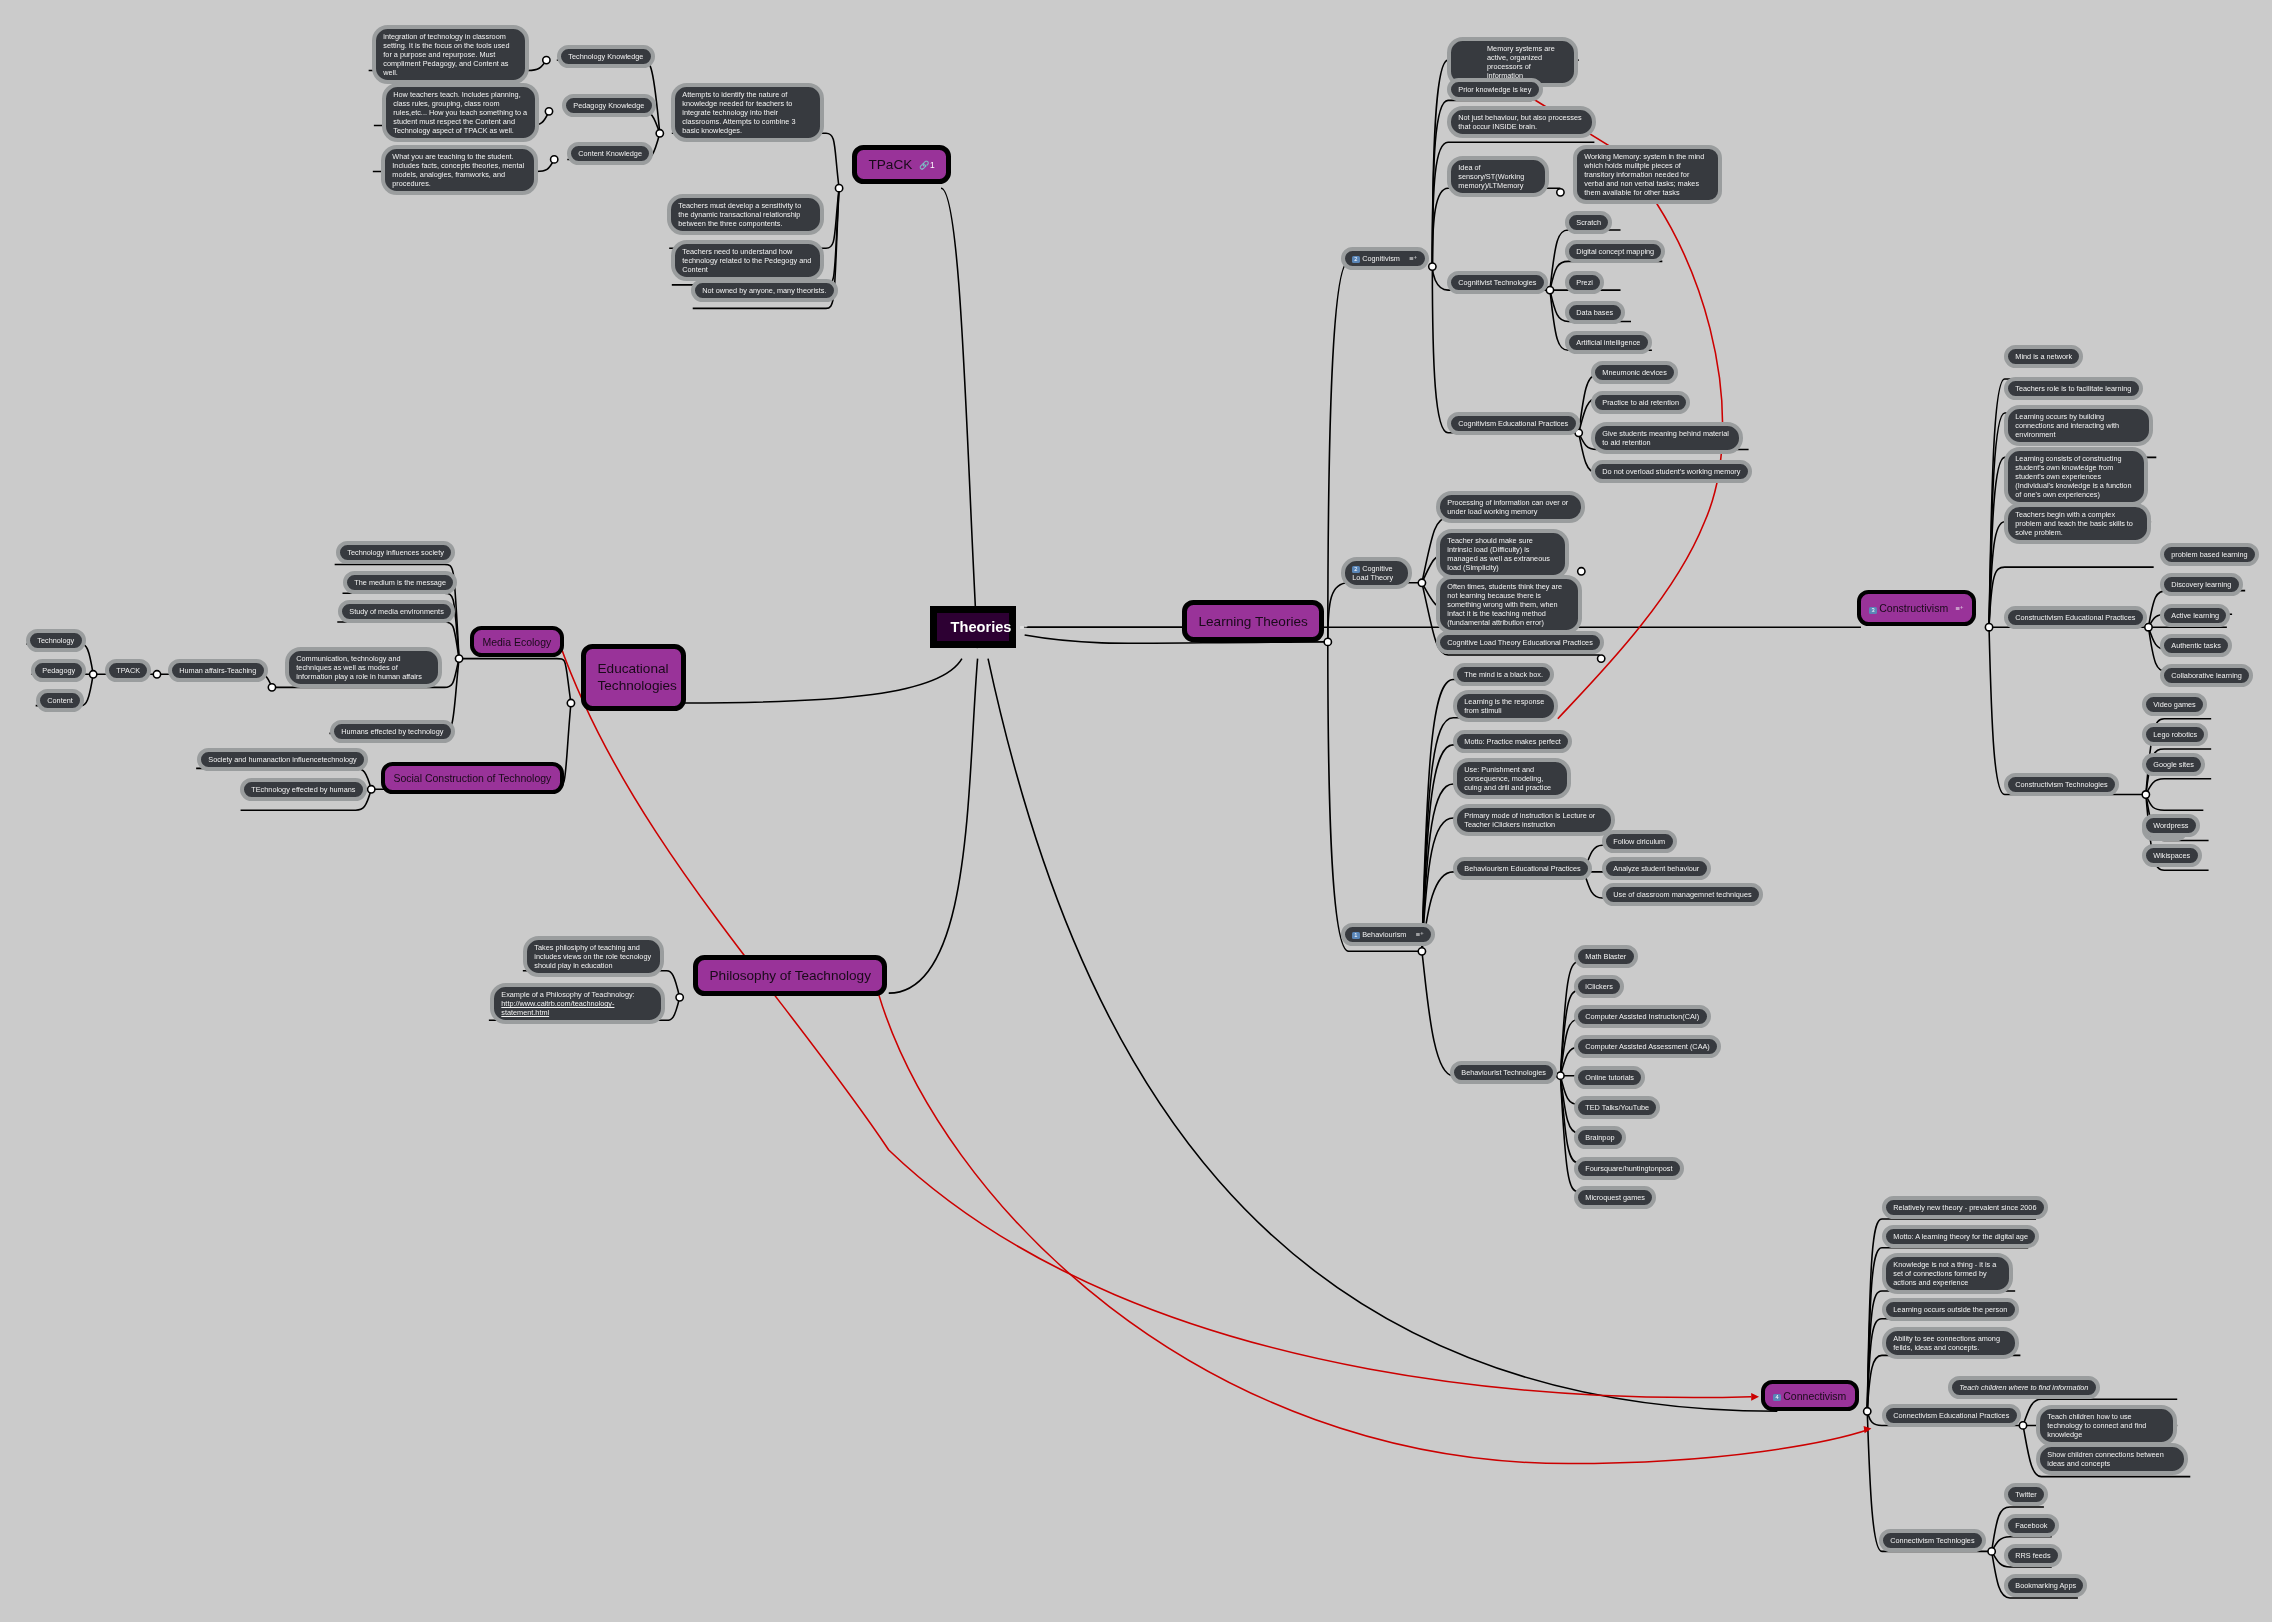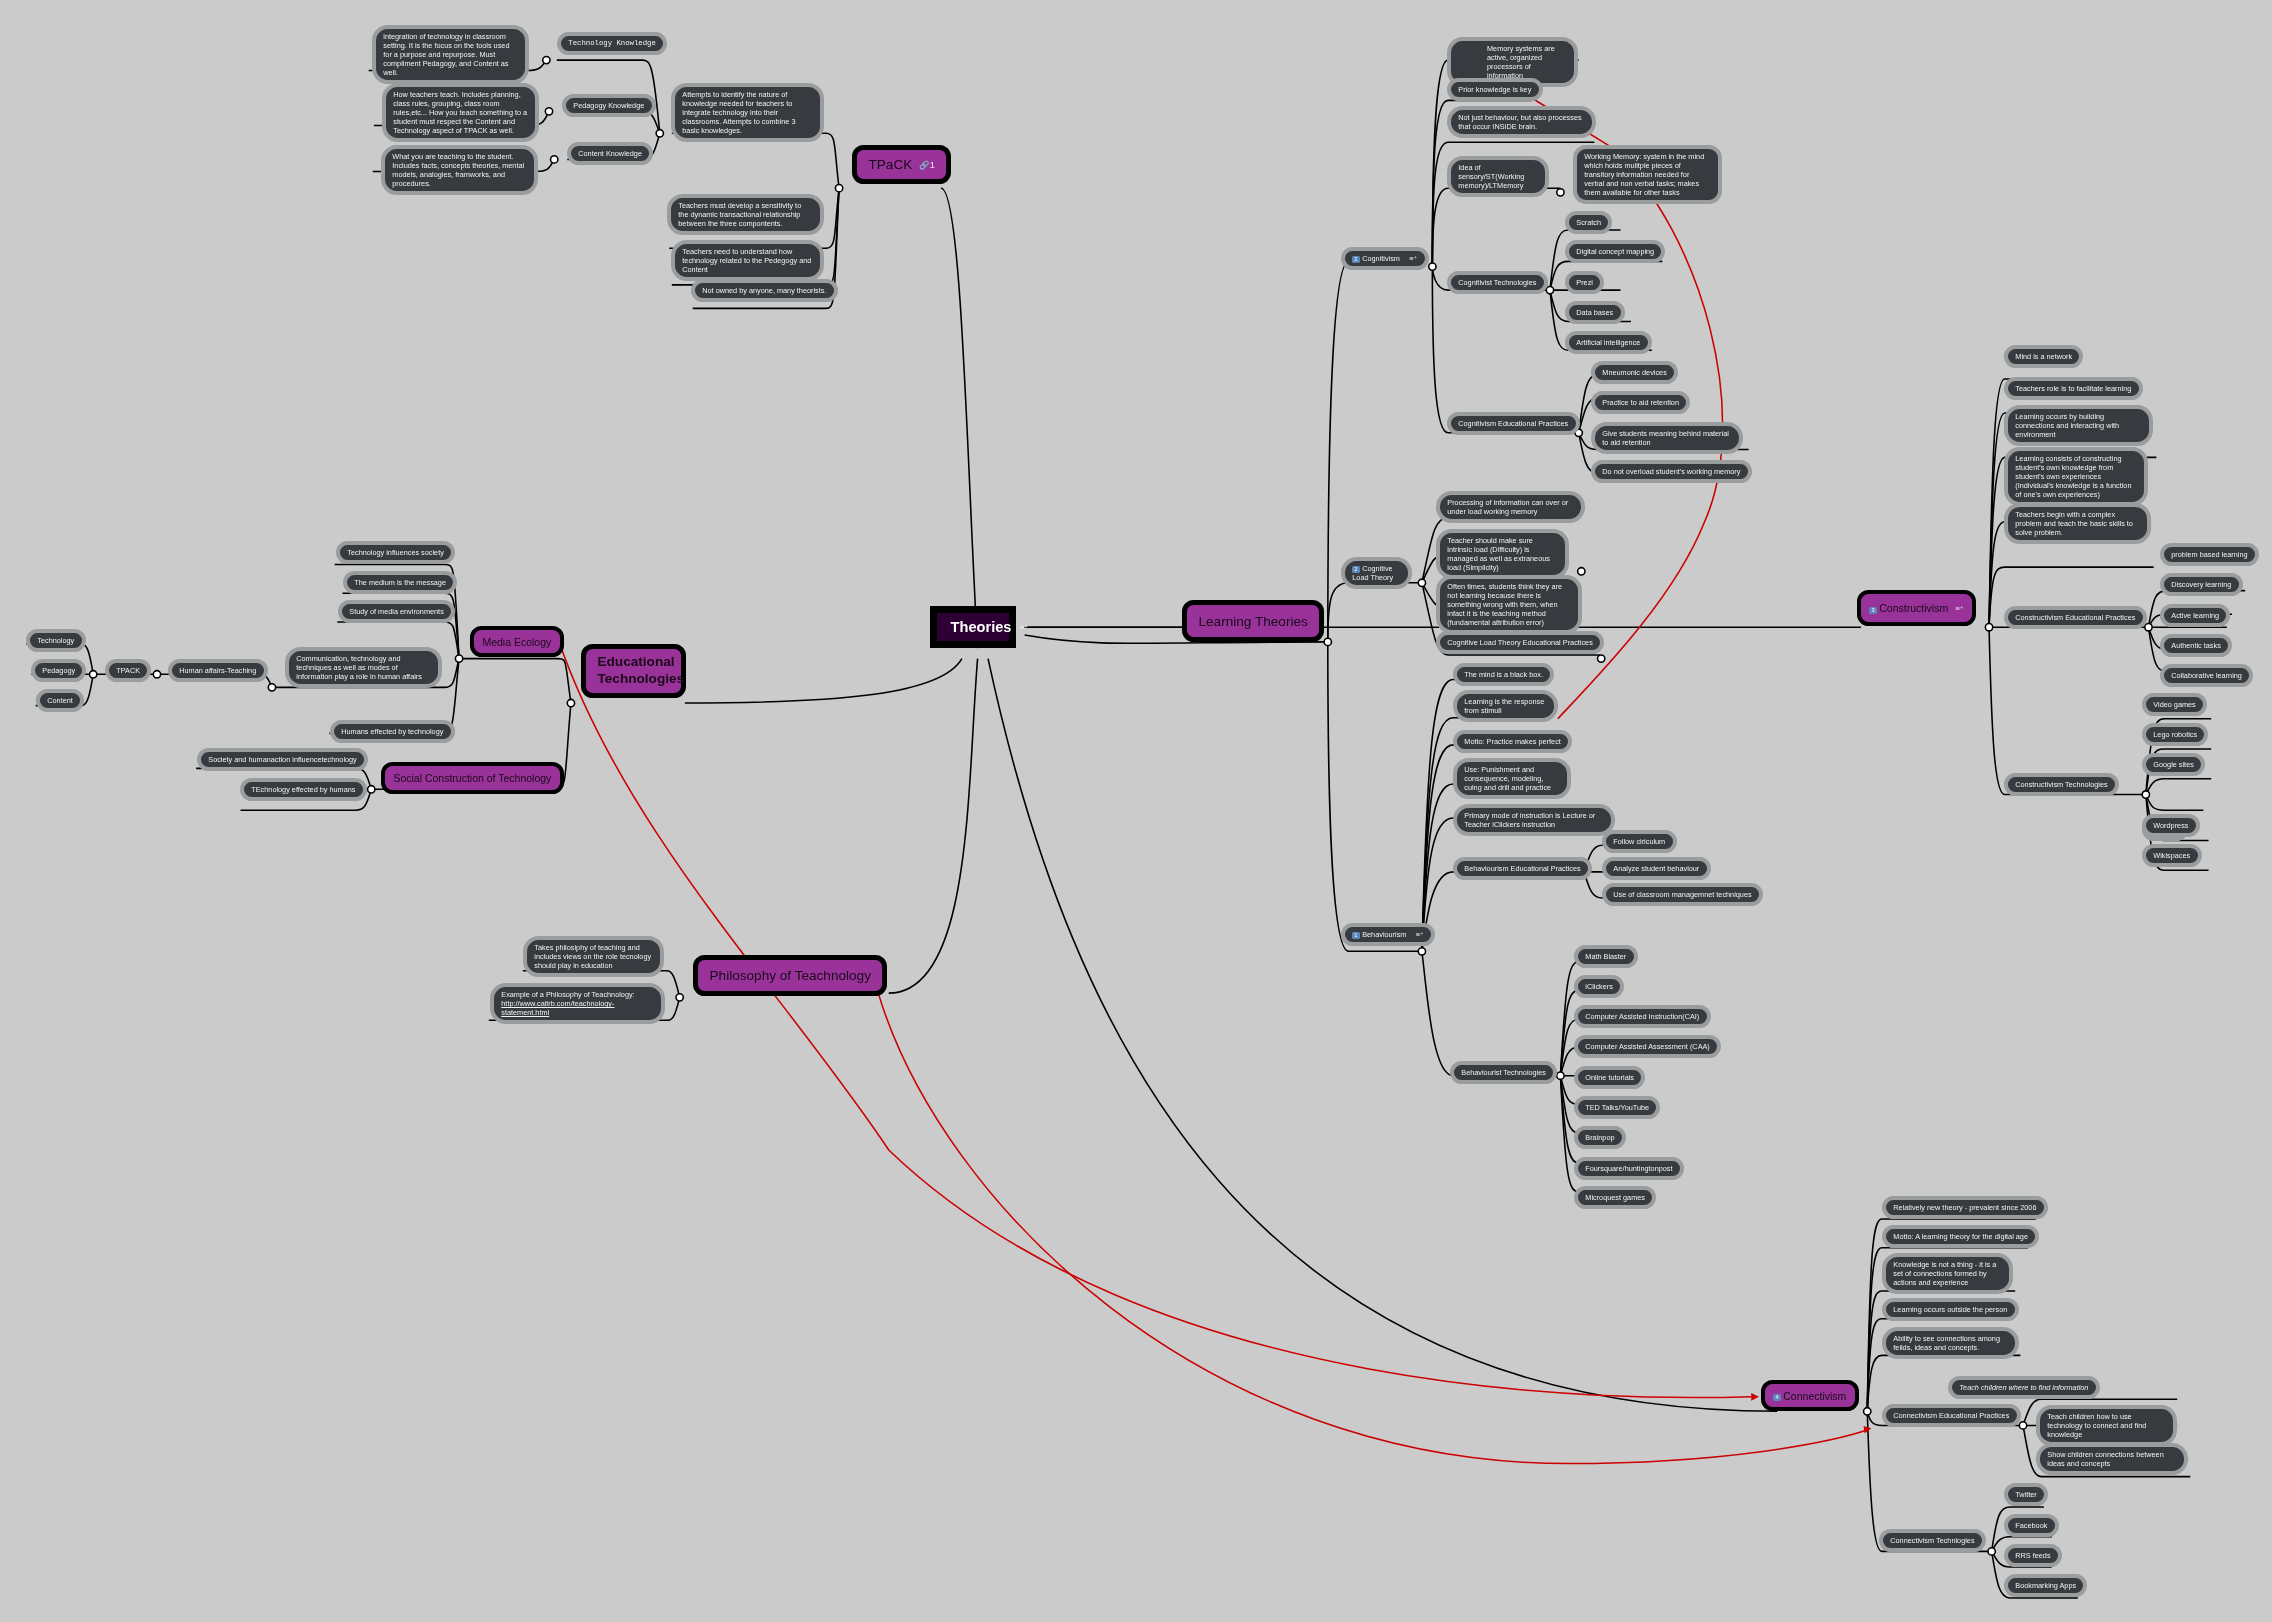"Technology Knowledge" div.node { font-family: Liberation Mono, monospace -> none; top: 32px -> 45px }
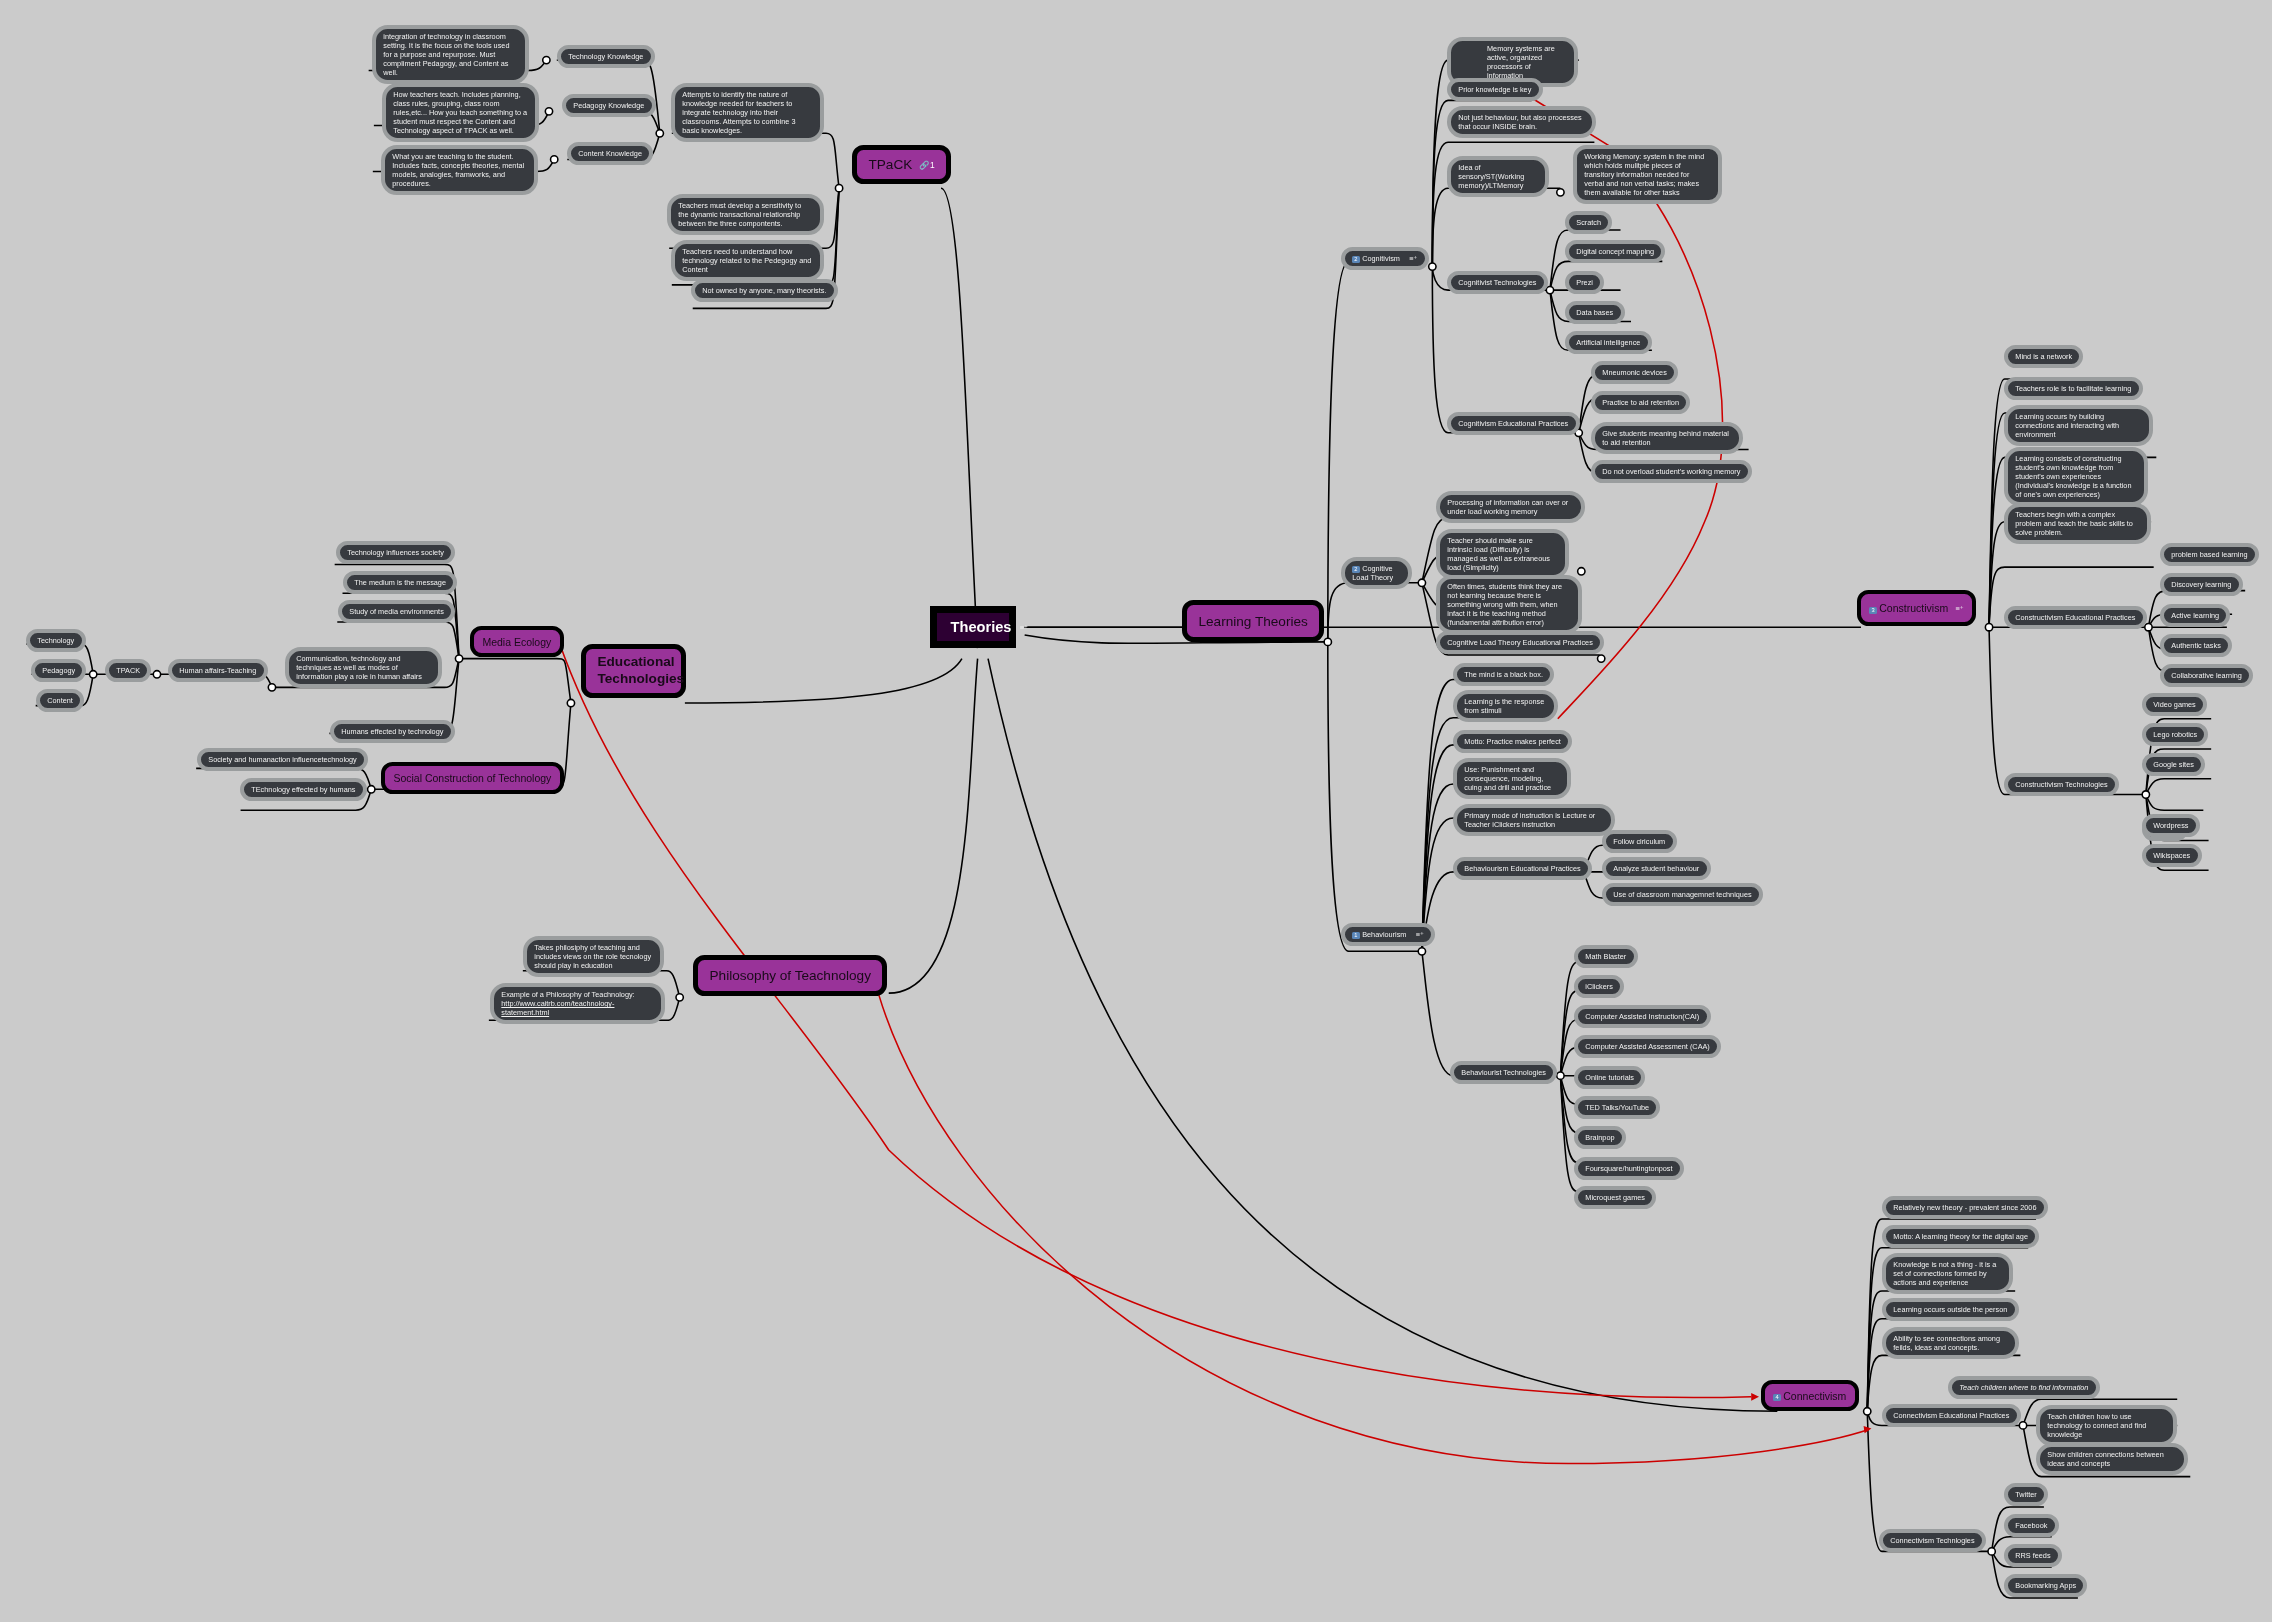"Educational Technologies" div.node { font-weight: bold -> none; height: 54px -> 67px }
